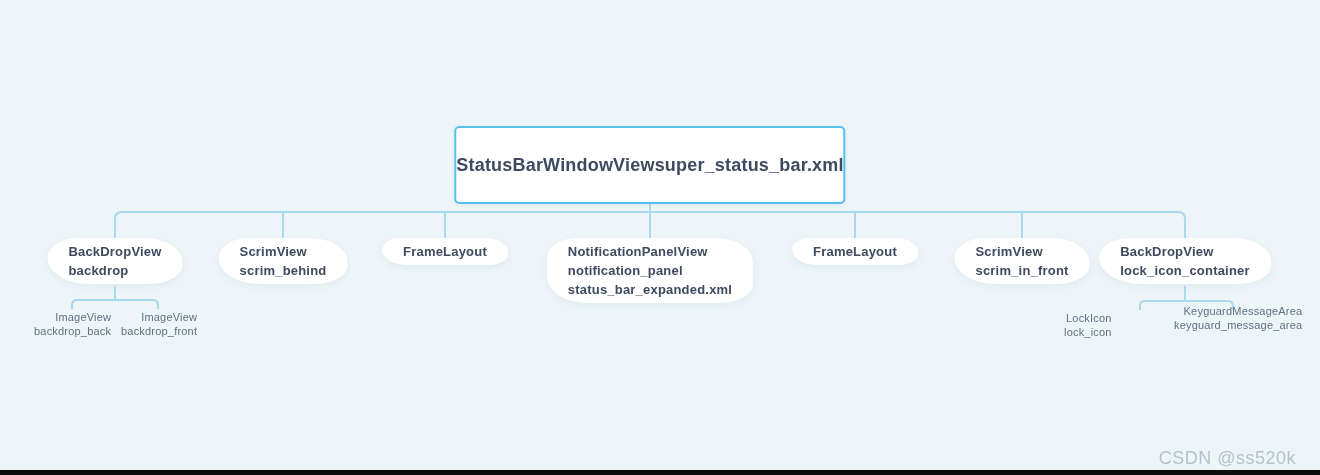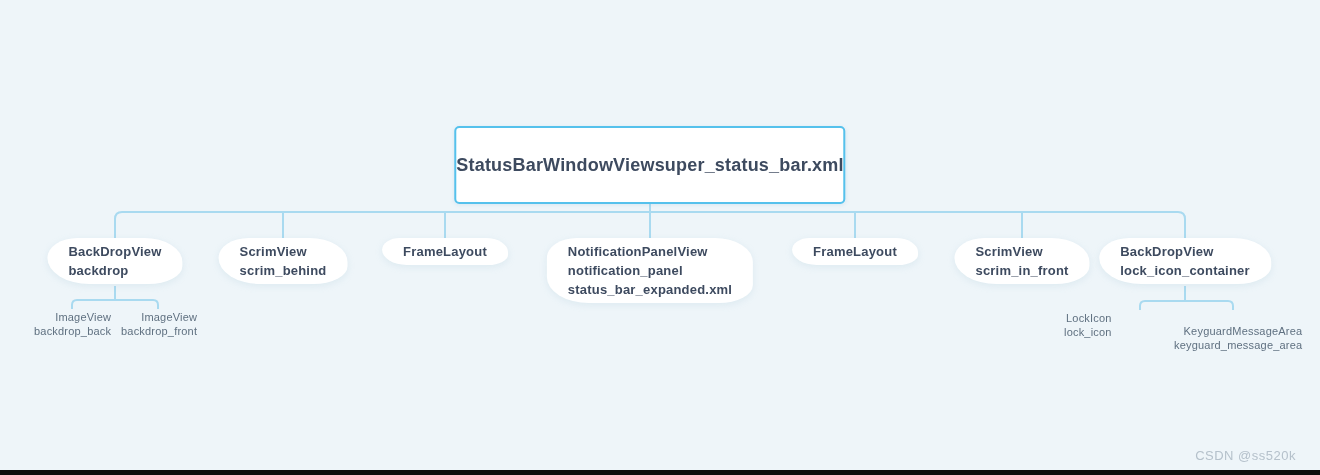"KeyguardMessageArea" div.leaf { top: 324px -> 304px }
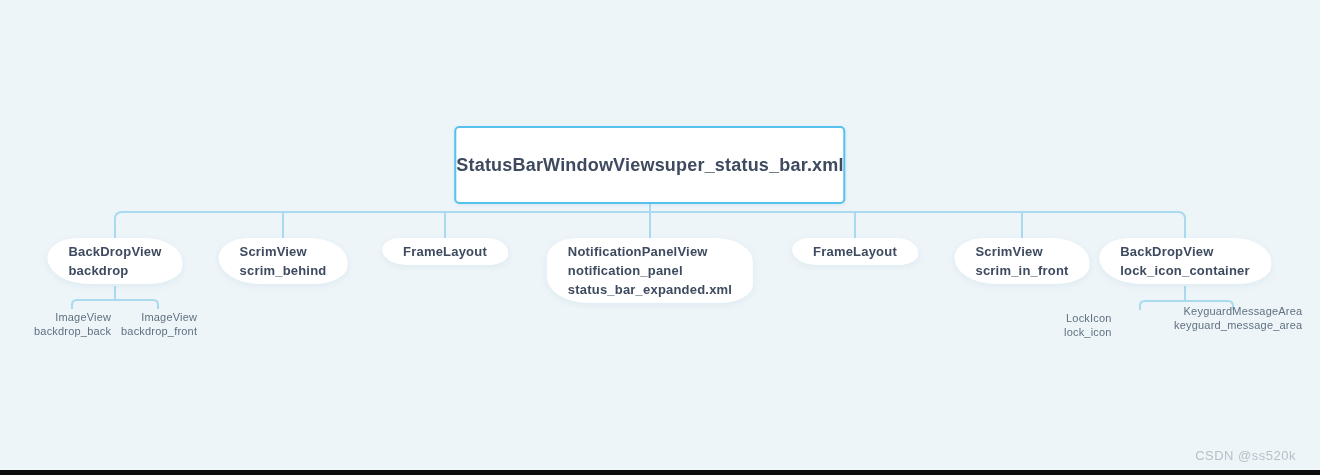"CSDN @ss520k" .watermark { font-size: 13px -> 18px }
